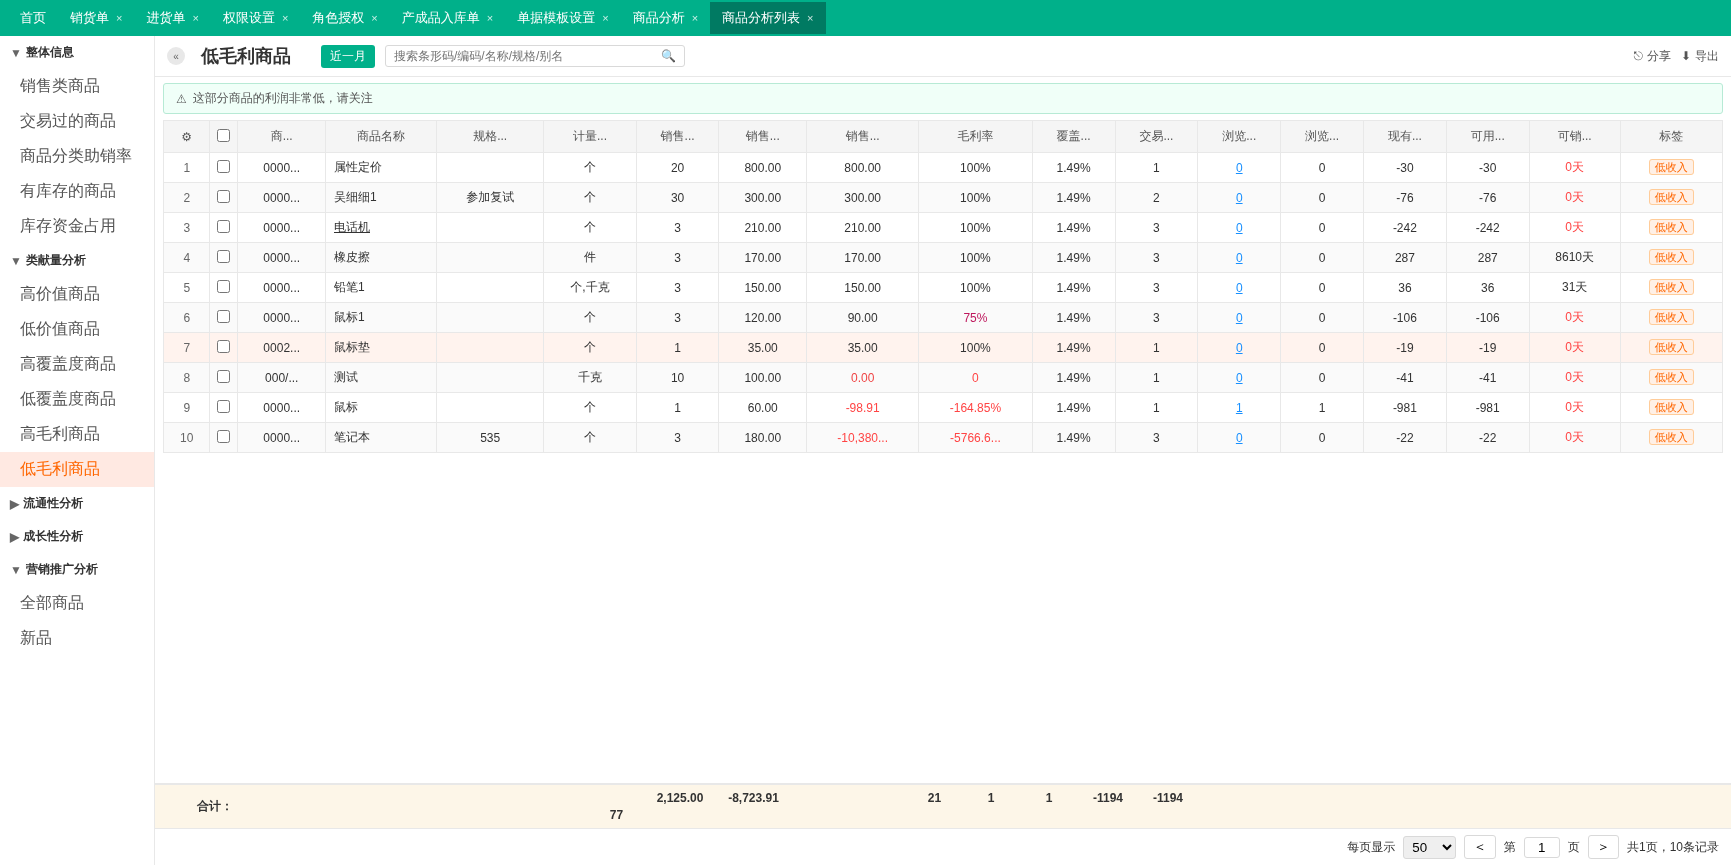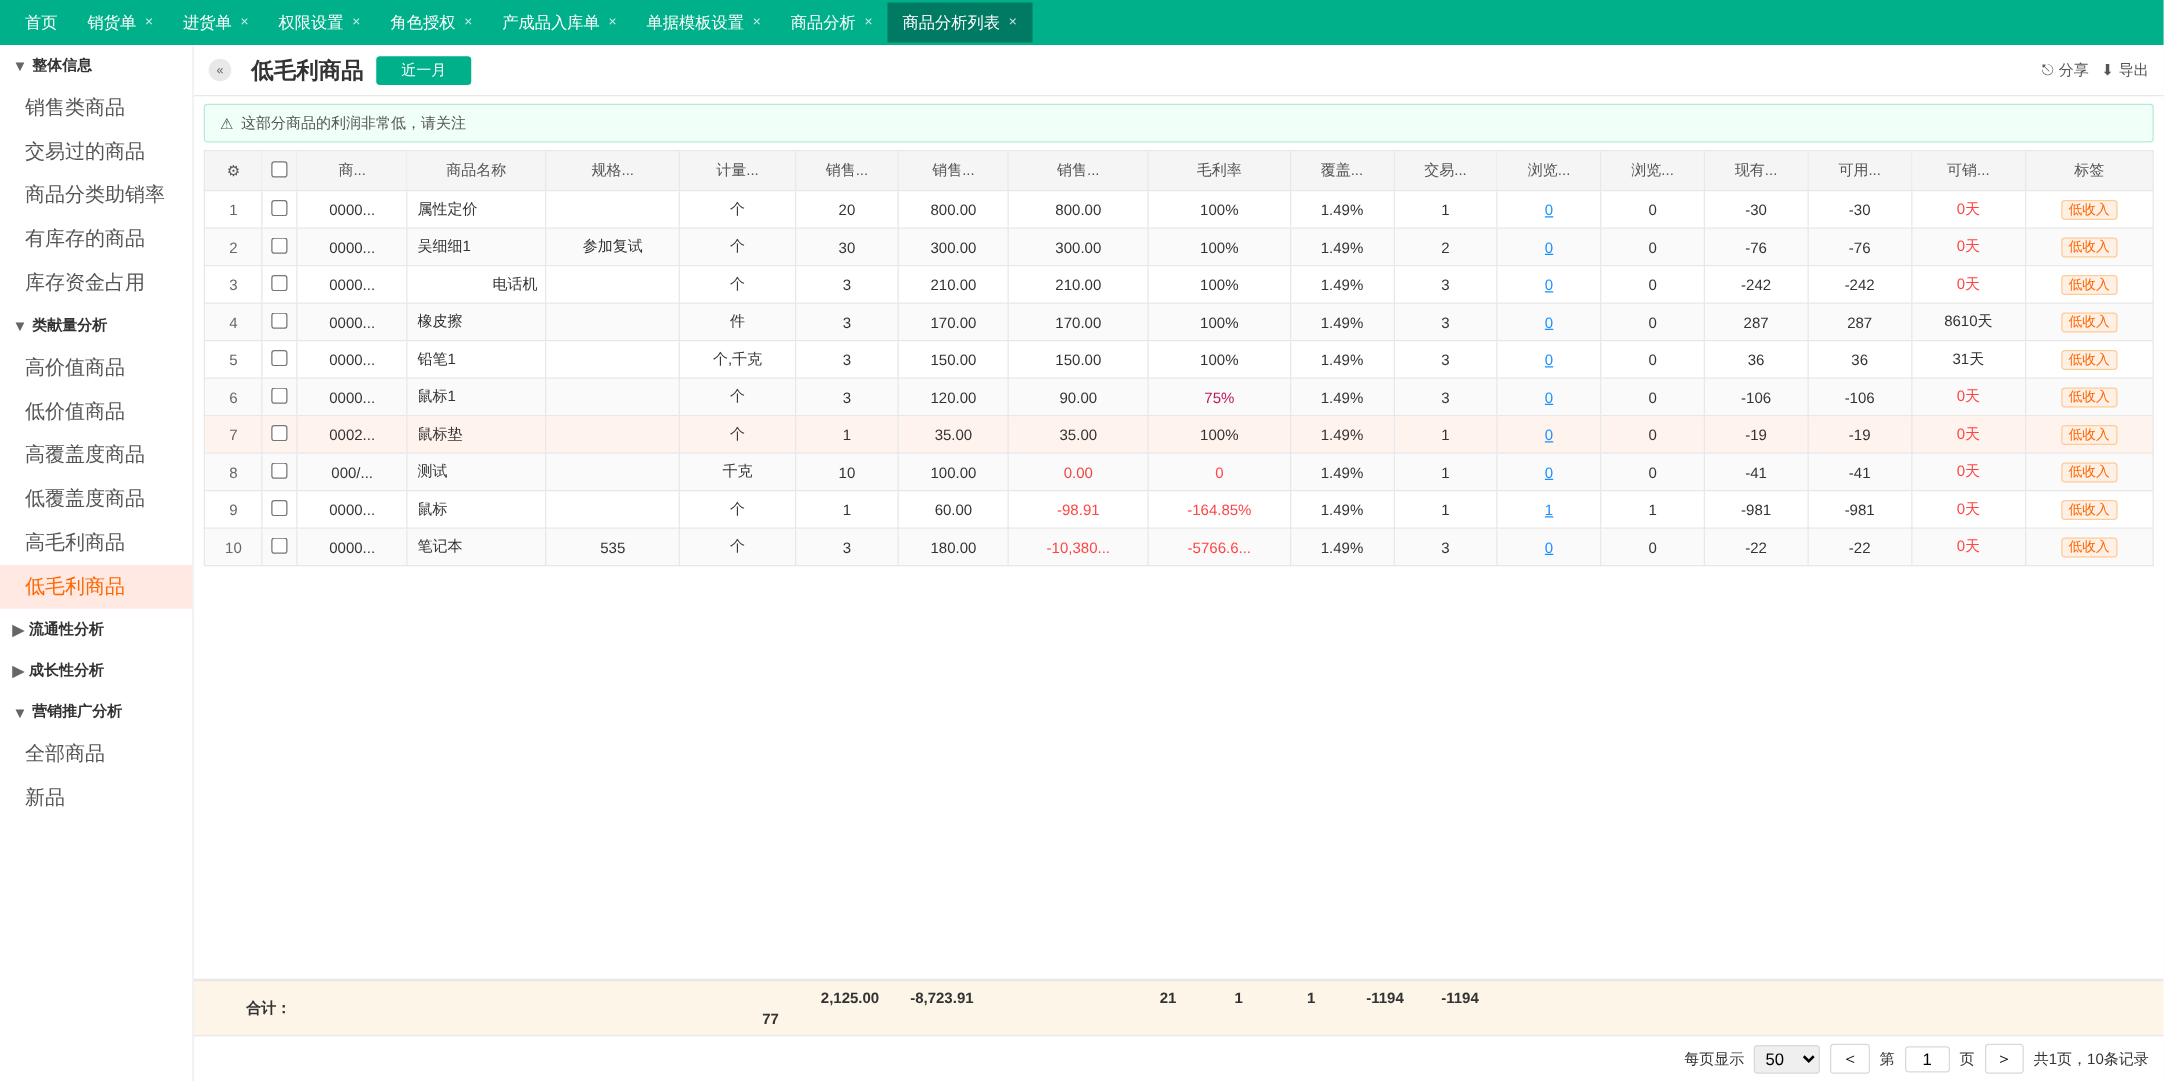"近一月" .time-filter-btn { margin-left: none -> 20px; padding: 3px 20px -> 3px 9px }
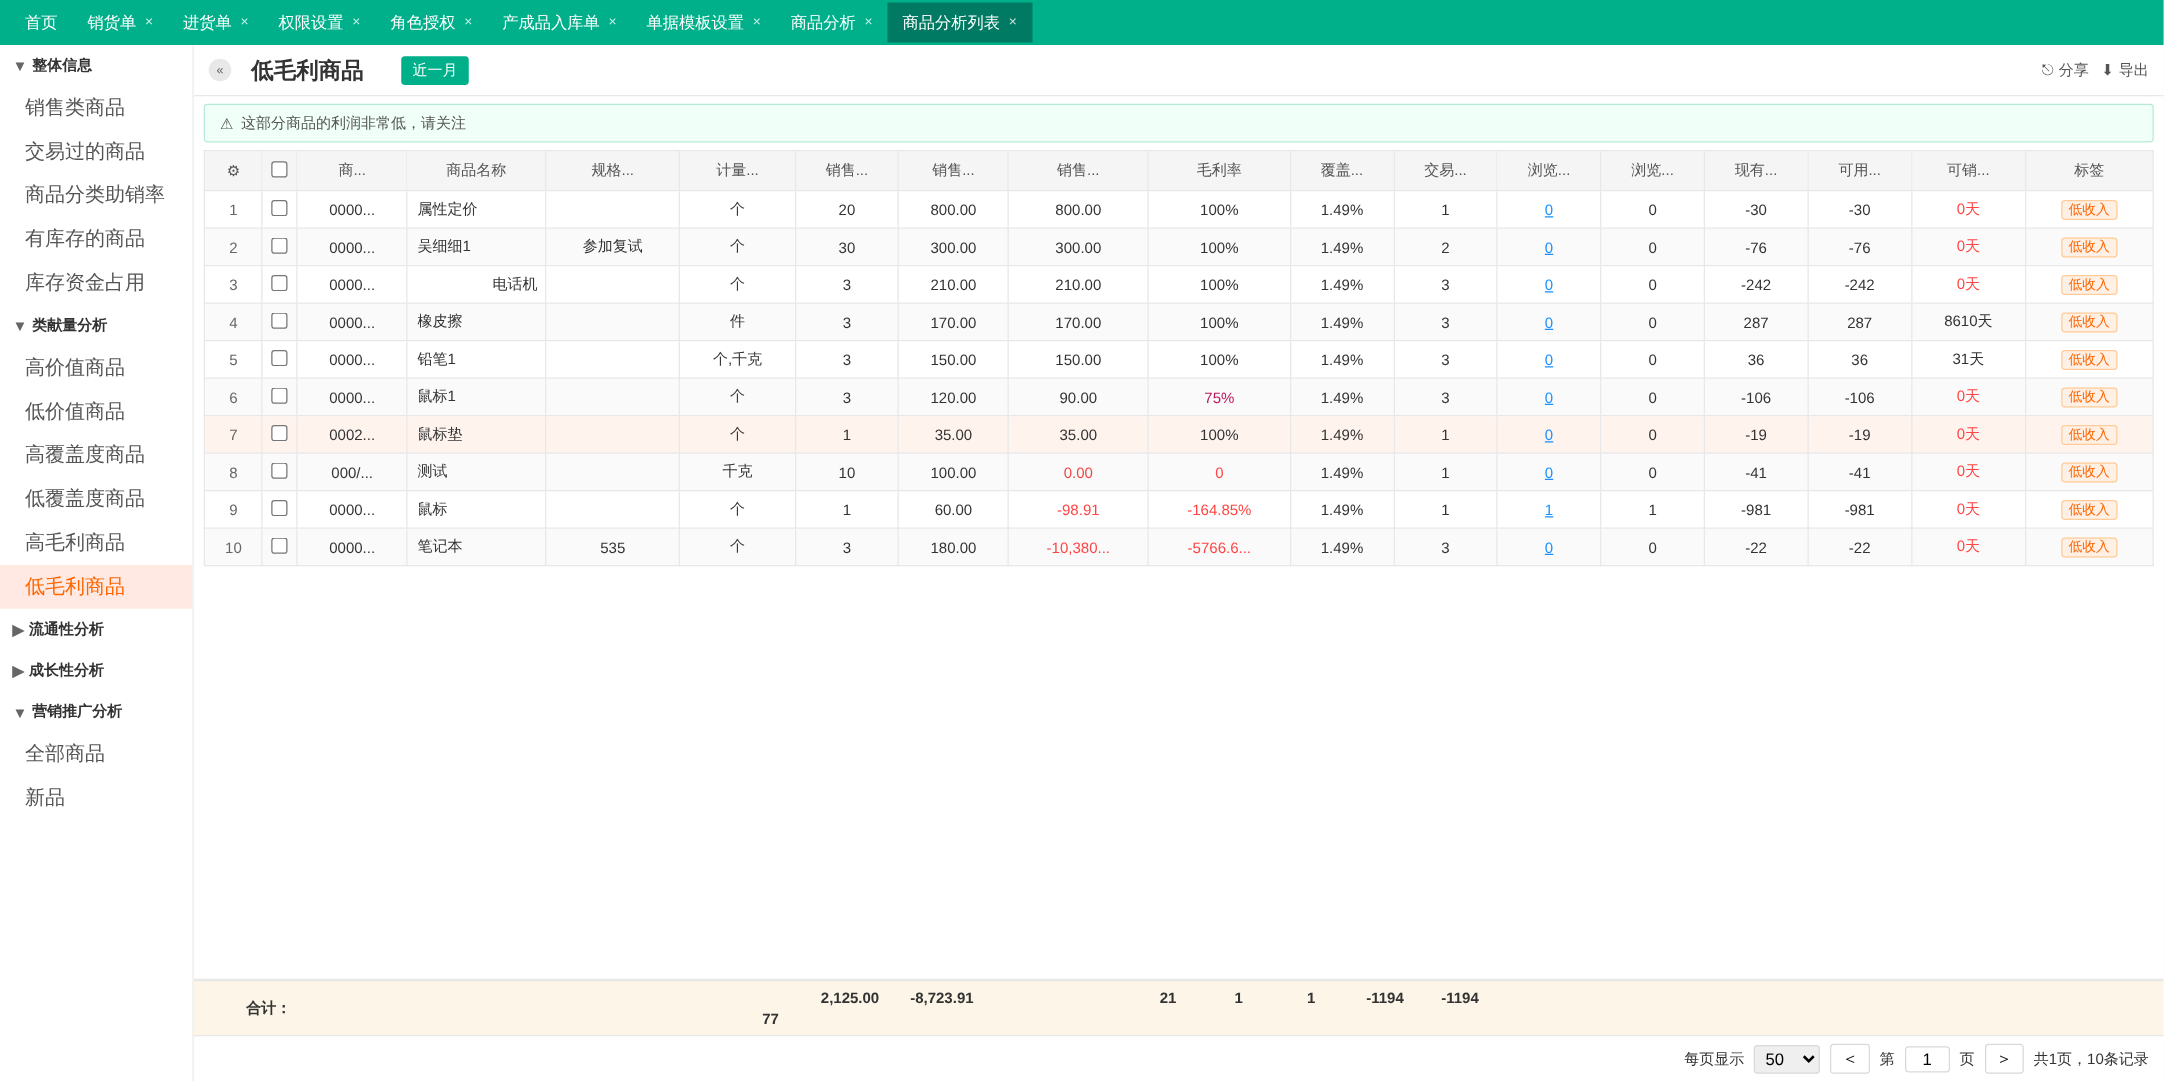"搜索条形码/编码/名称/规格/别名" div.search-box { html: none -> <div> <input> <span>🔍</span> </div> }
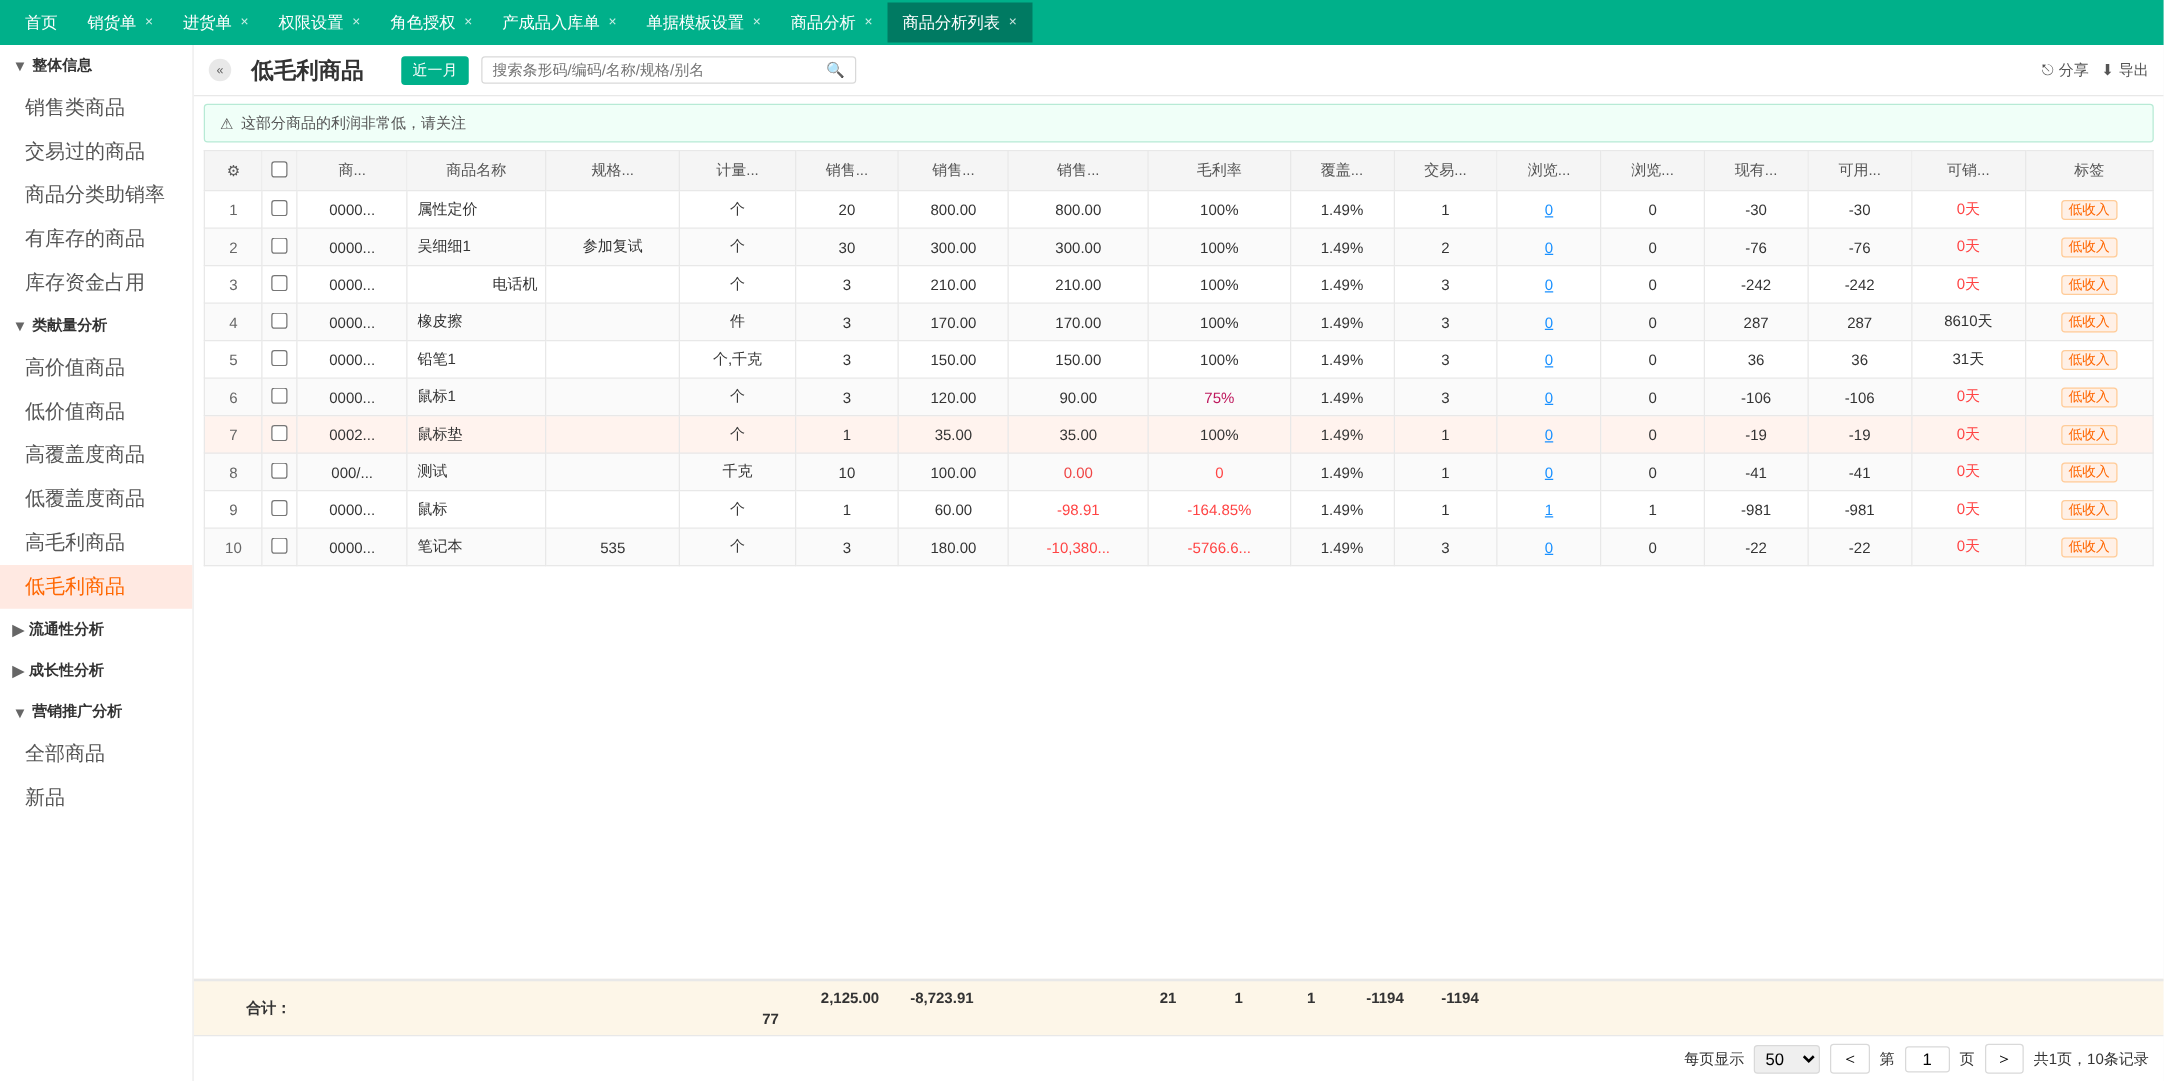"电话机" td { text-align: right -> left; text-decoration: none -> underline }
